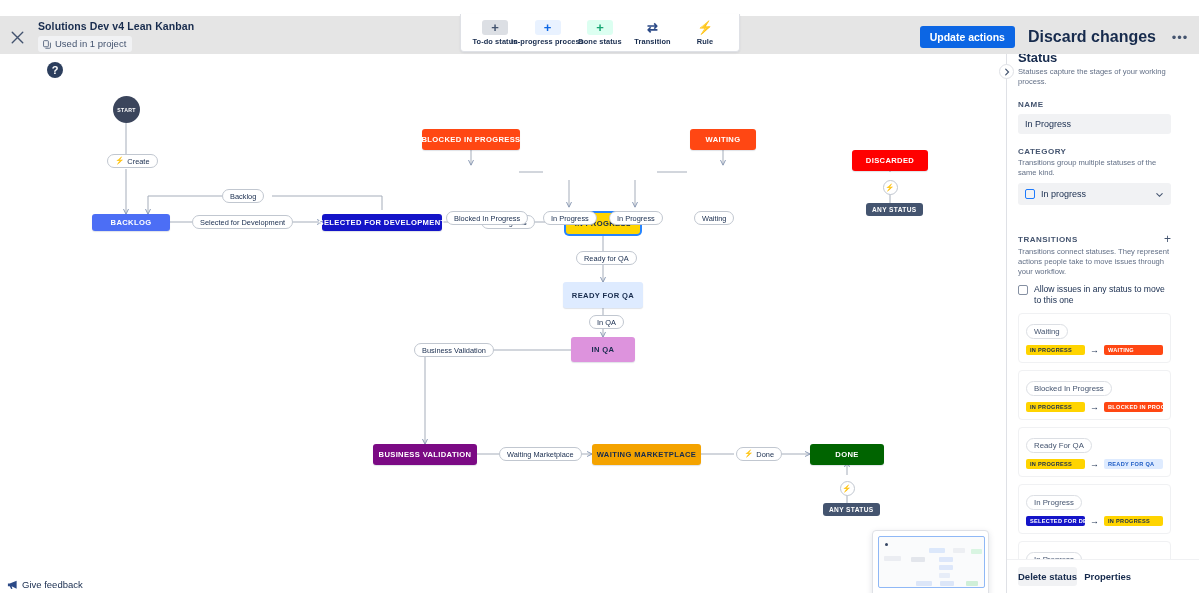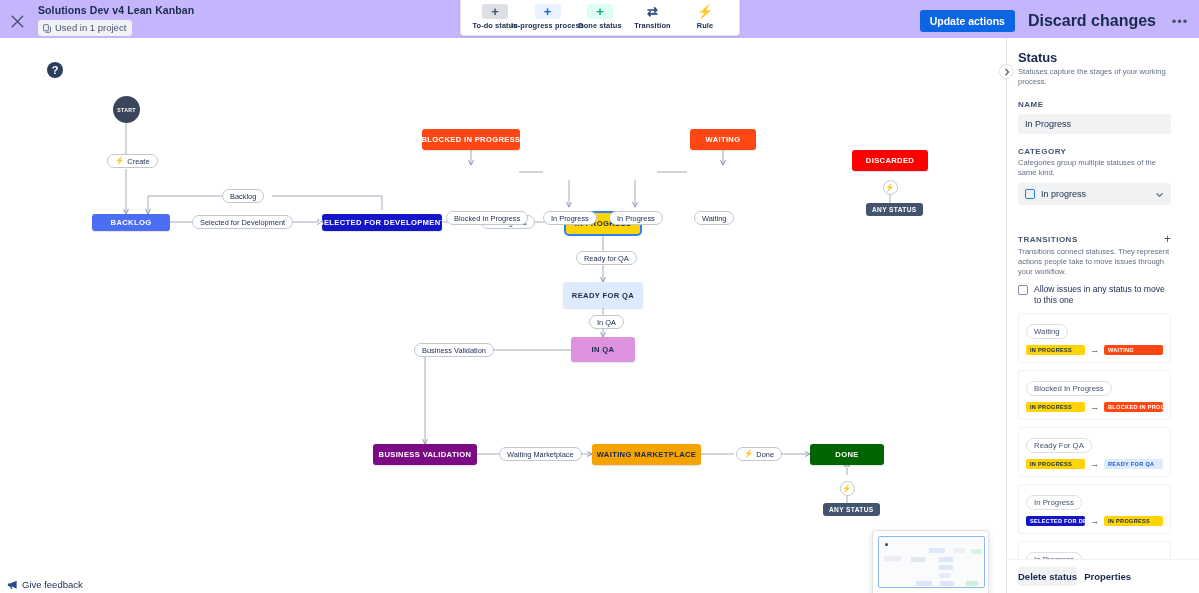"Solutions Dev v4 Lean Kanban" .topbar { background: #c4b5fd -> #e5e5e5; top: 0 -> 16px }
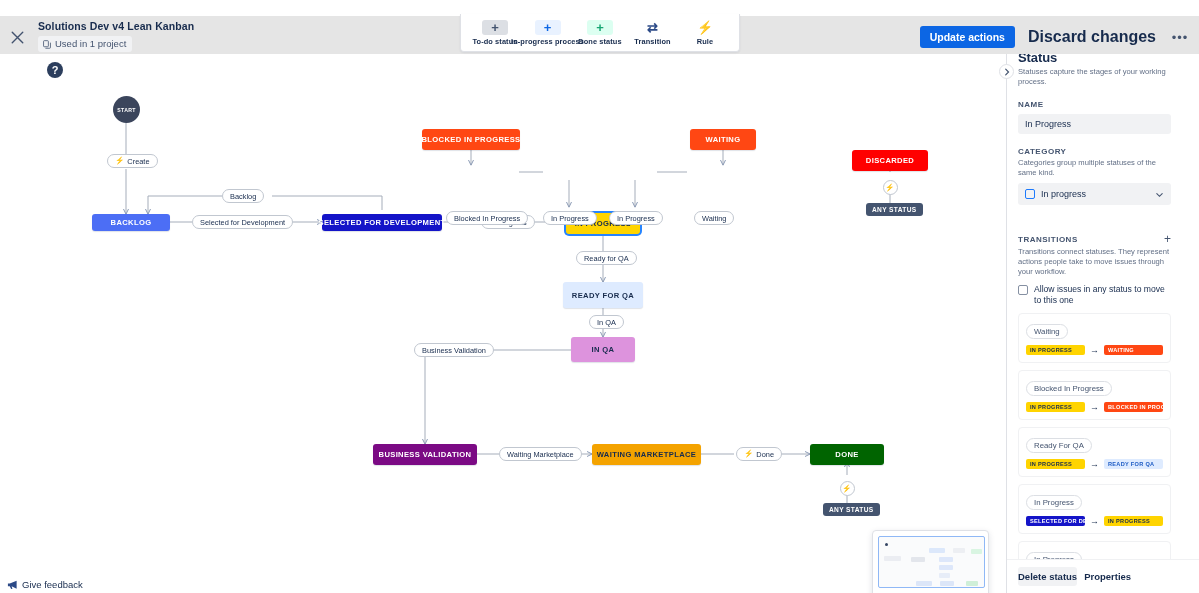"Categories group multiple statuses of" div.sub { text: Categories -> Transitions }
